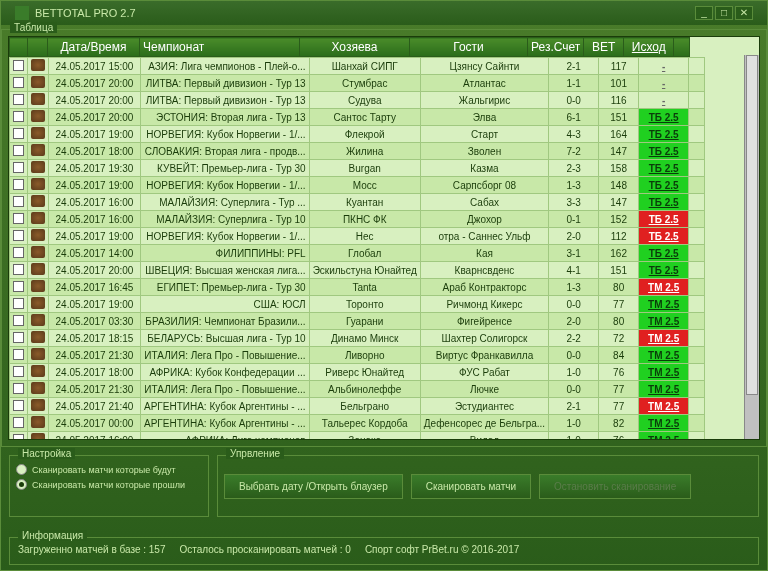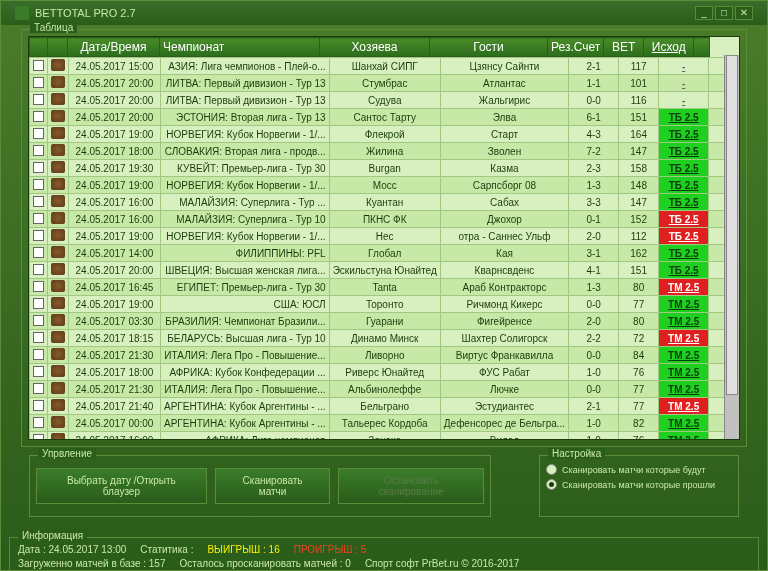"Таблица" .groupbox { margin: 4px 20px -> 4px 0 }
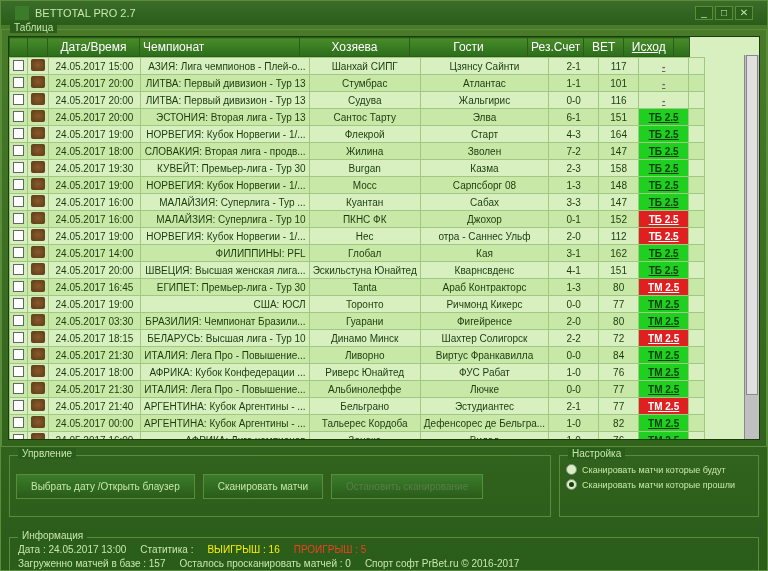"Упрвление" div.groupbox { order: before "Настройка" -> after "Настройка" }
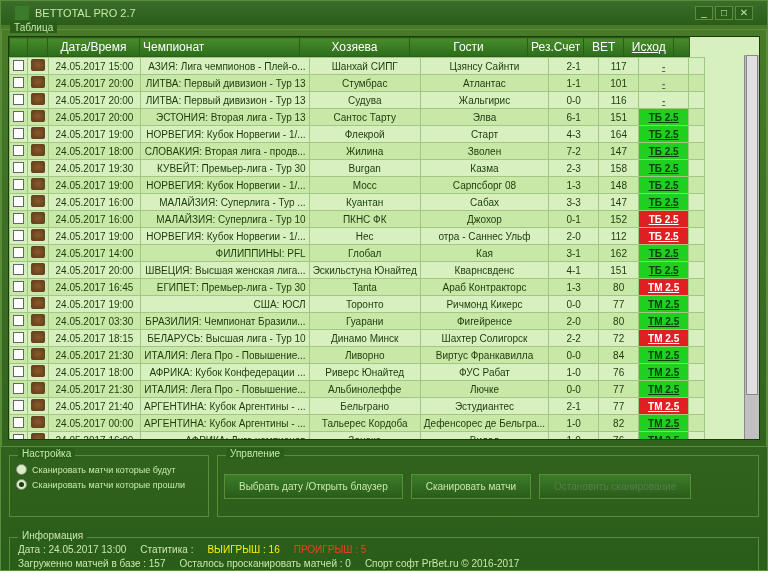"Дата : 24.05.2017 13:00" div.info-line { html: <div> <span><span>Дата :</span> <span>24.05.2017 13:00</span></span> <span><span>Статитика :</span></span> <span><span>ВЫИГРЫШ :</span> <span>16</span></span> <span><span>ПРОИГРЫШ :</span> <span>5</span></span> </div> -> none }
